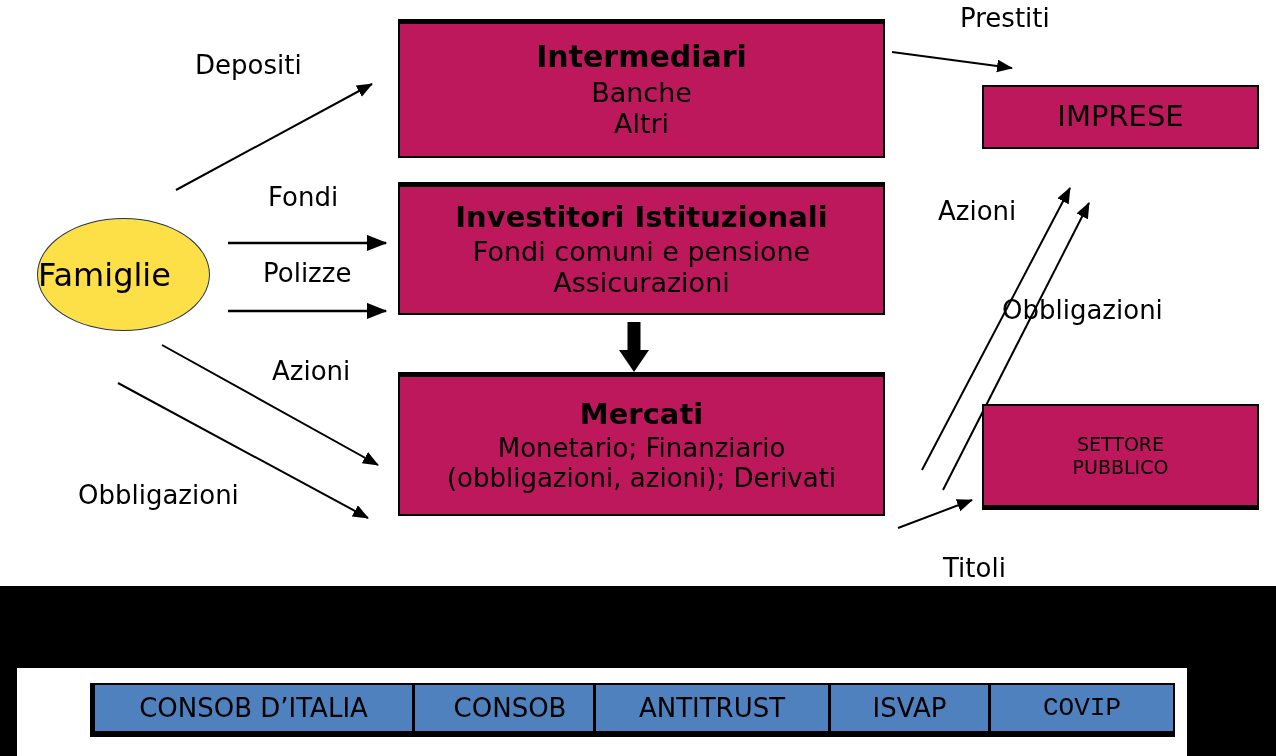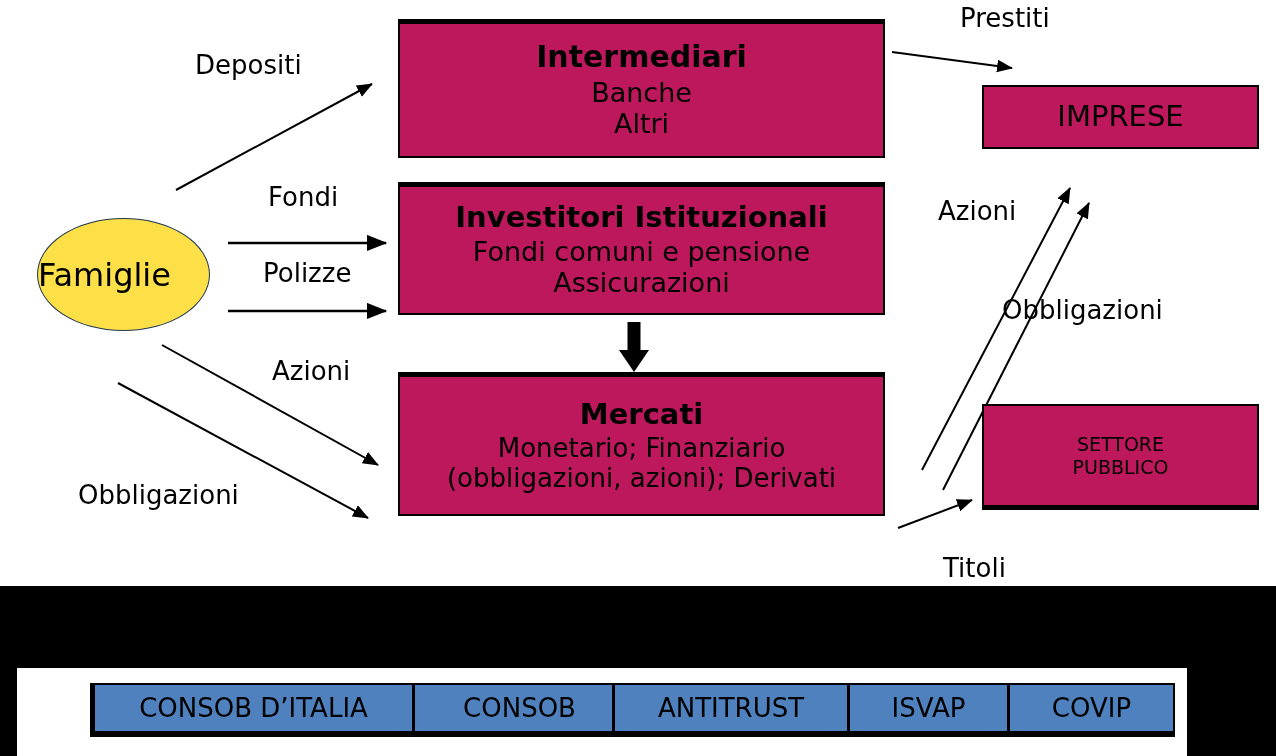"CONSOB" #regulators .cell.c1 { width: 200px -> 181px }
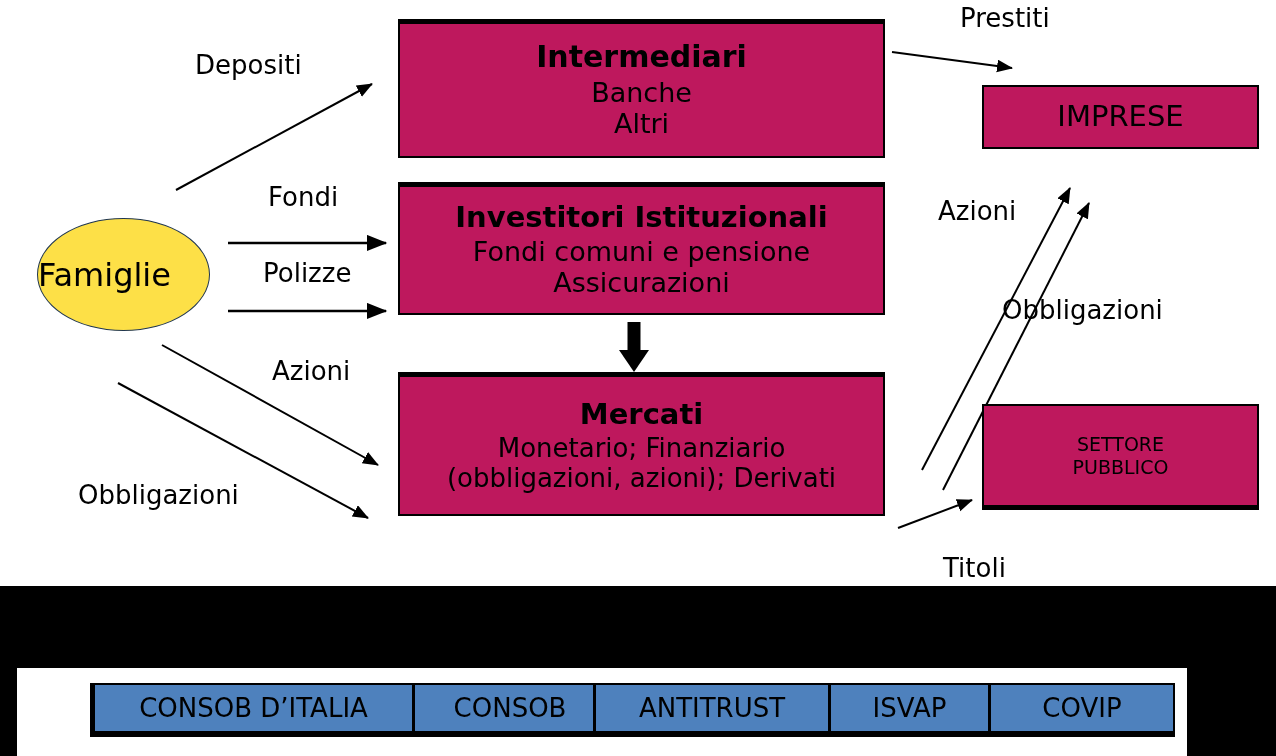"COVIP" #regulators .cell:last-child { font-family: none -> Liberation Mono, monospace }
